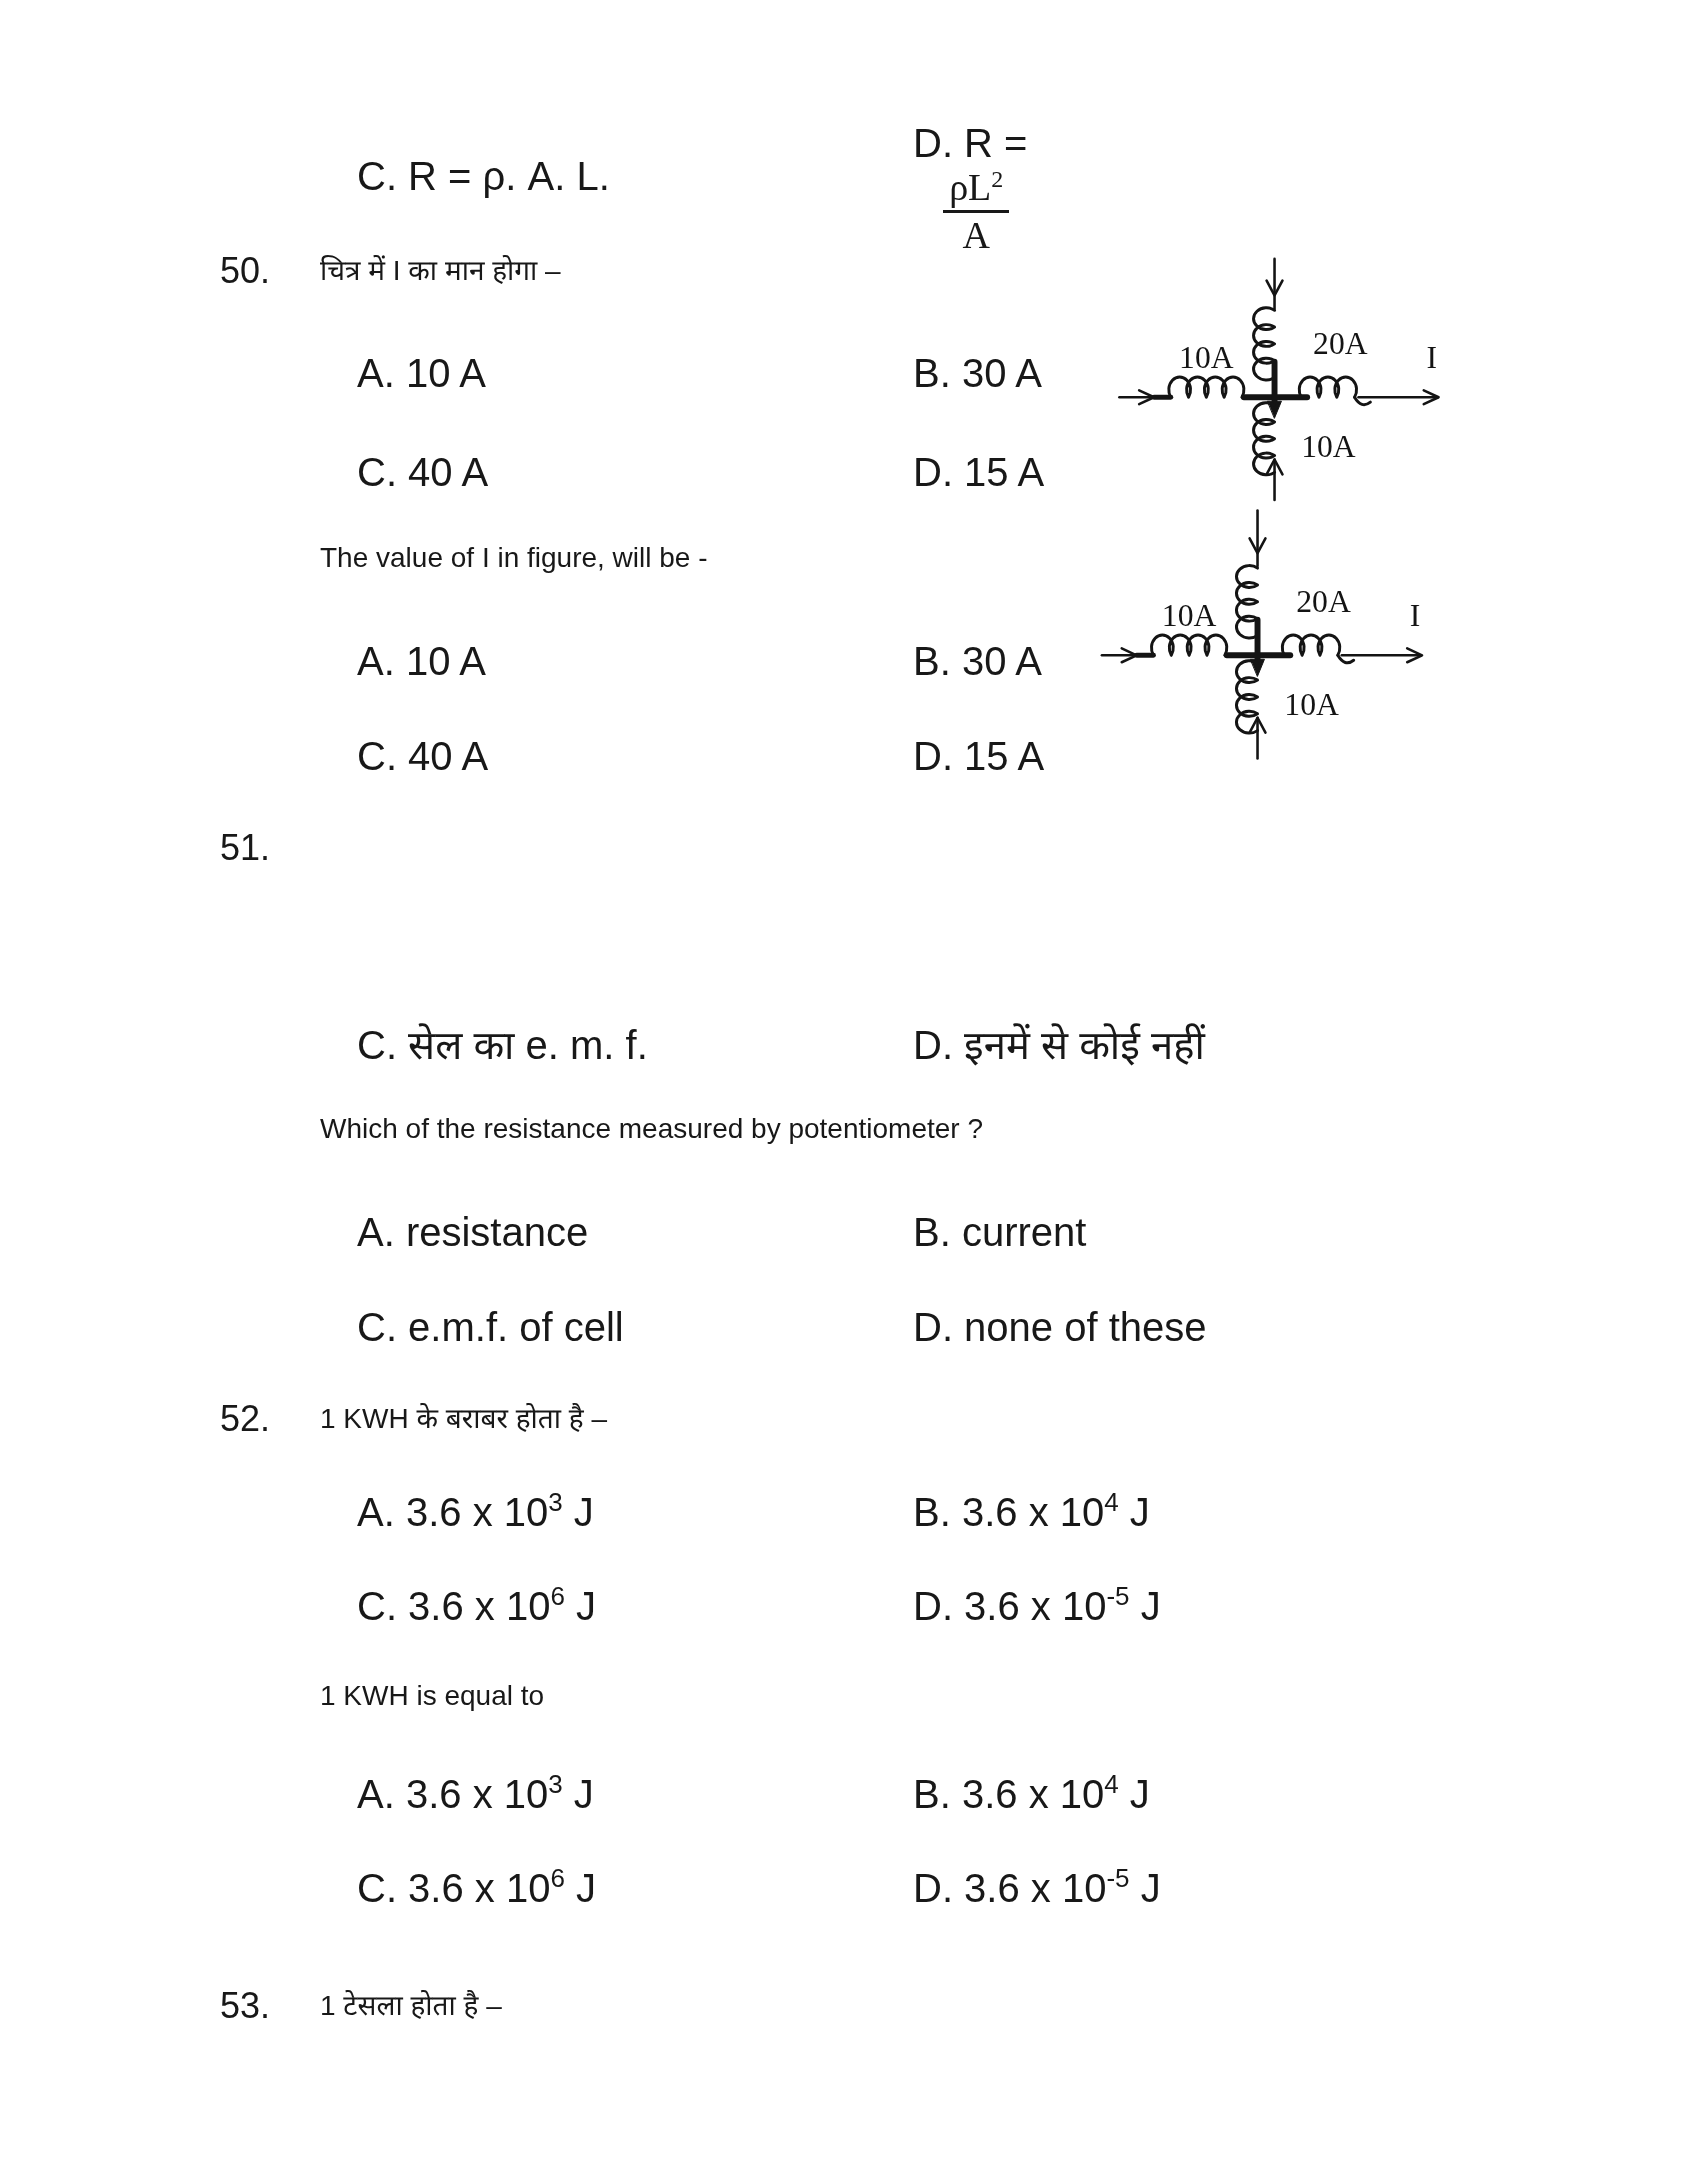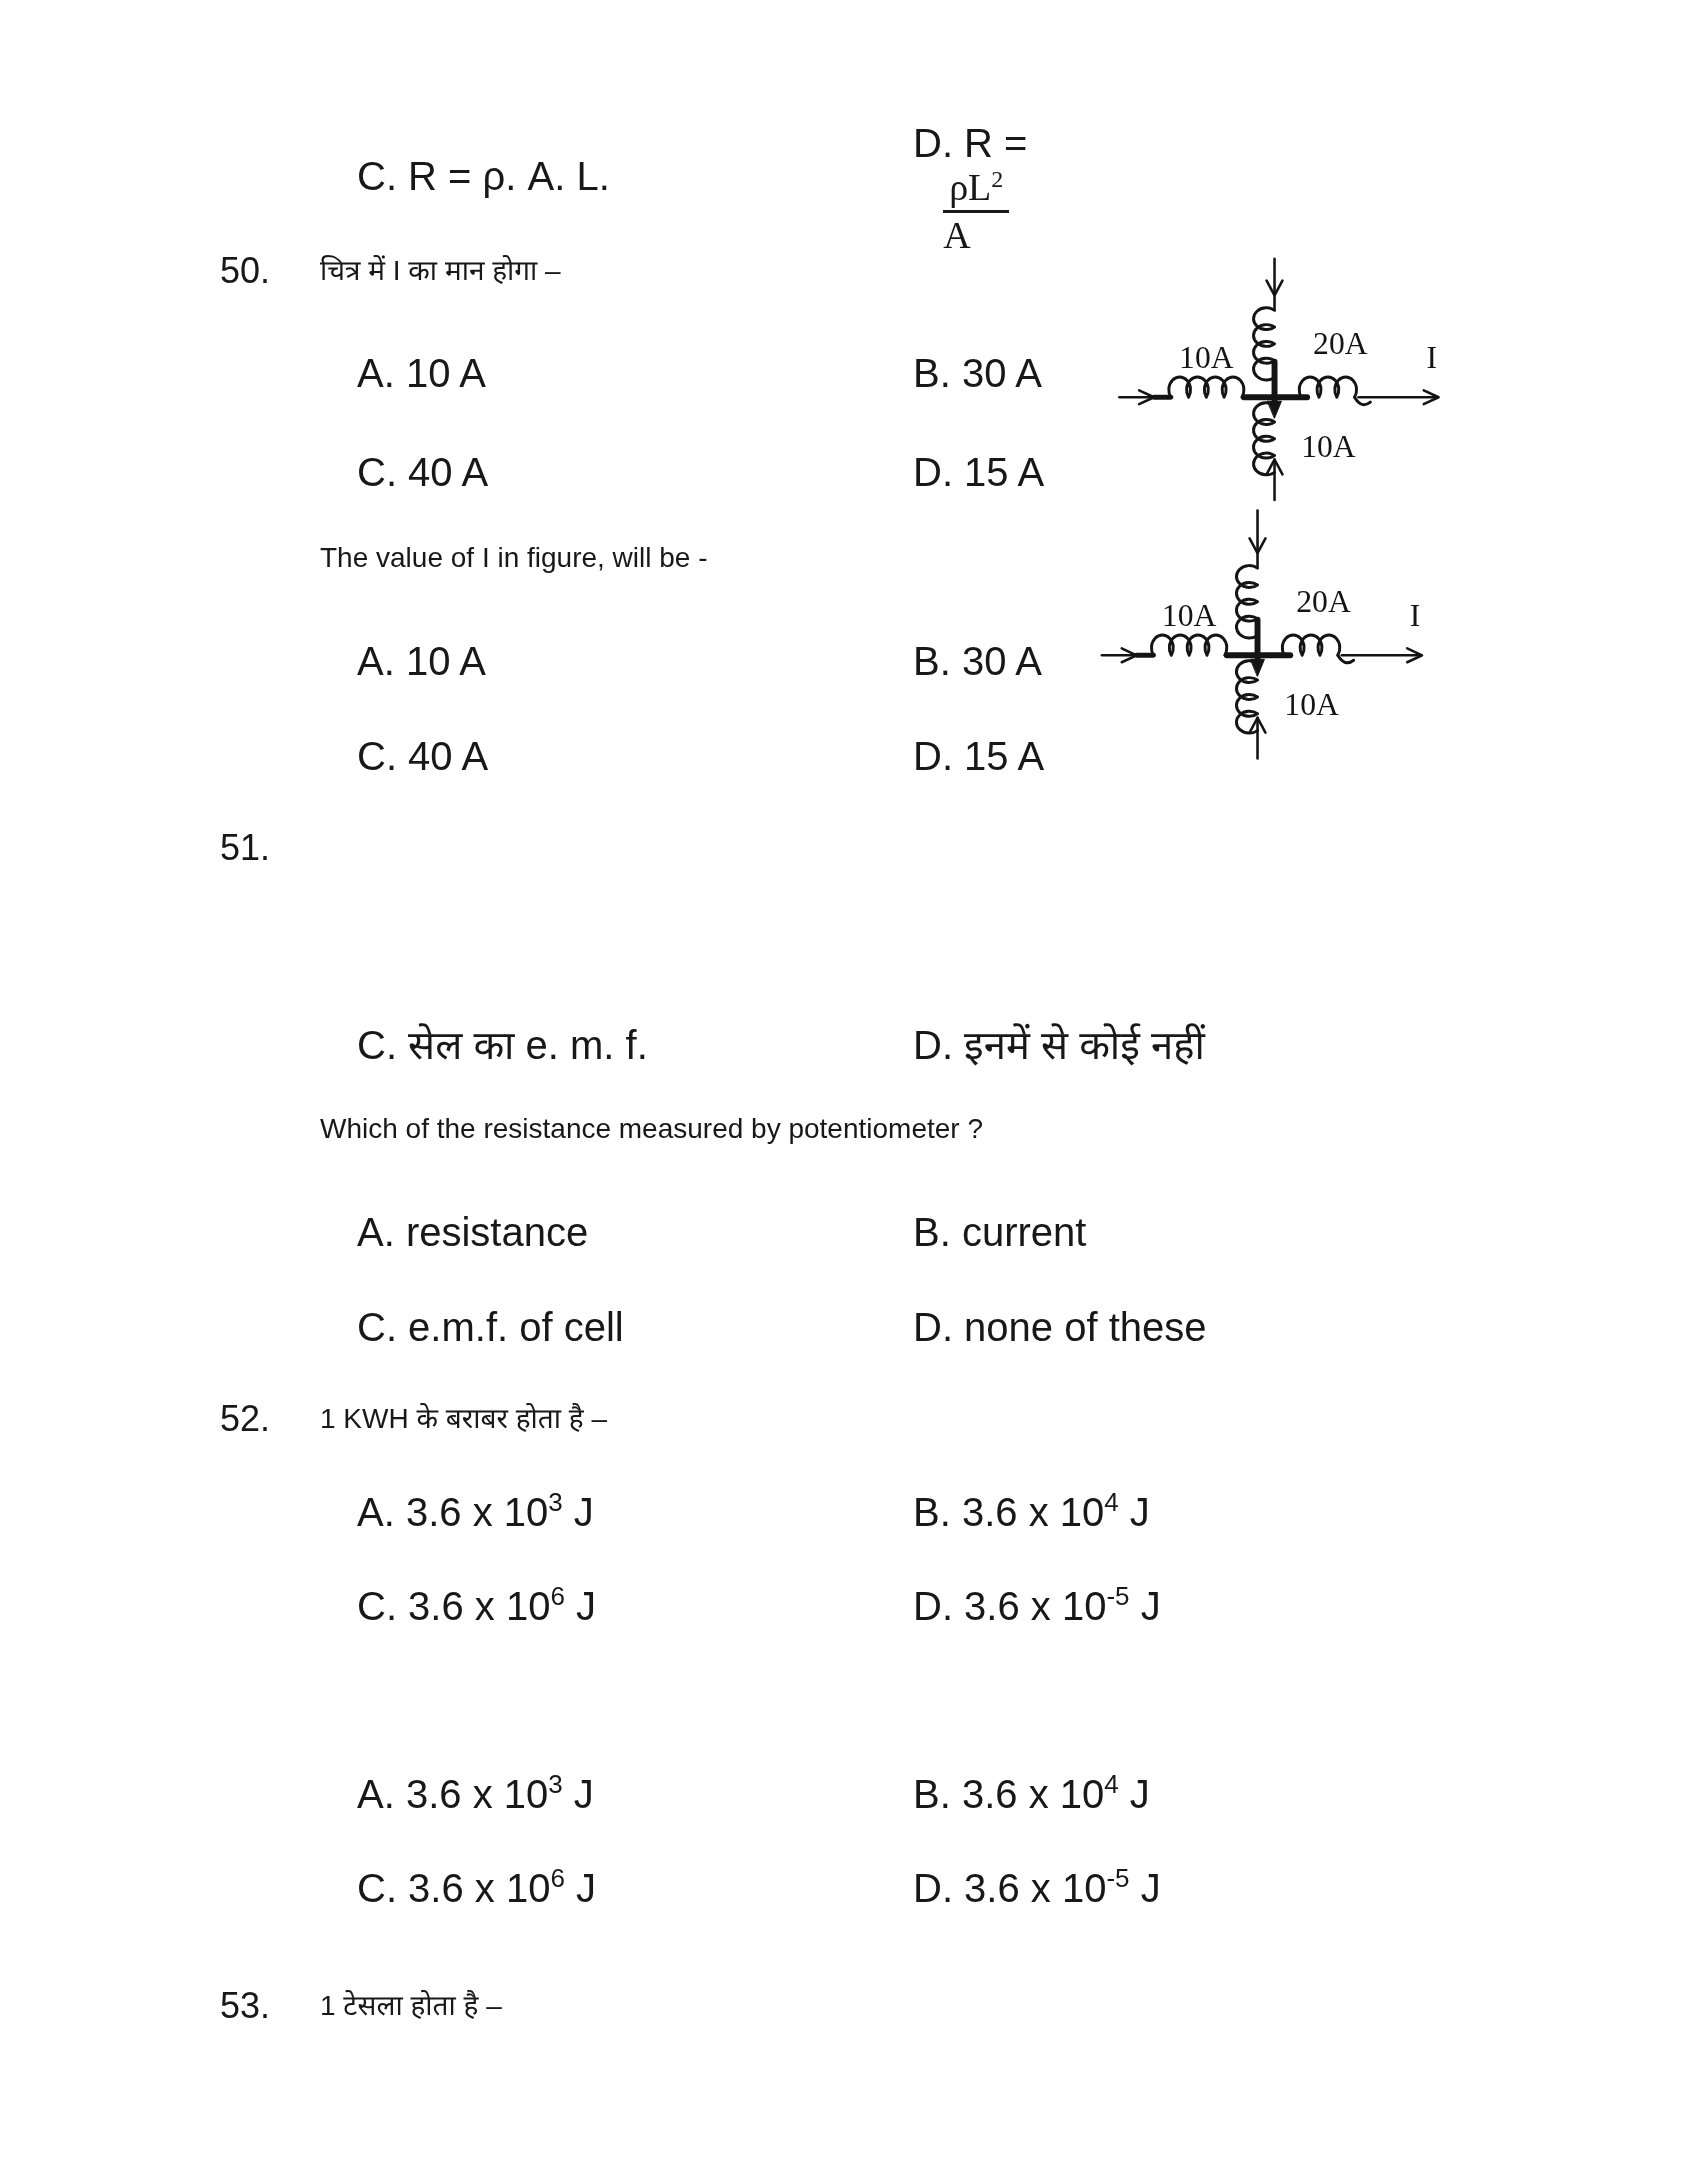"ρL2" .frac { text-align: left -> center }
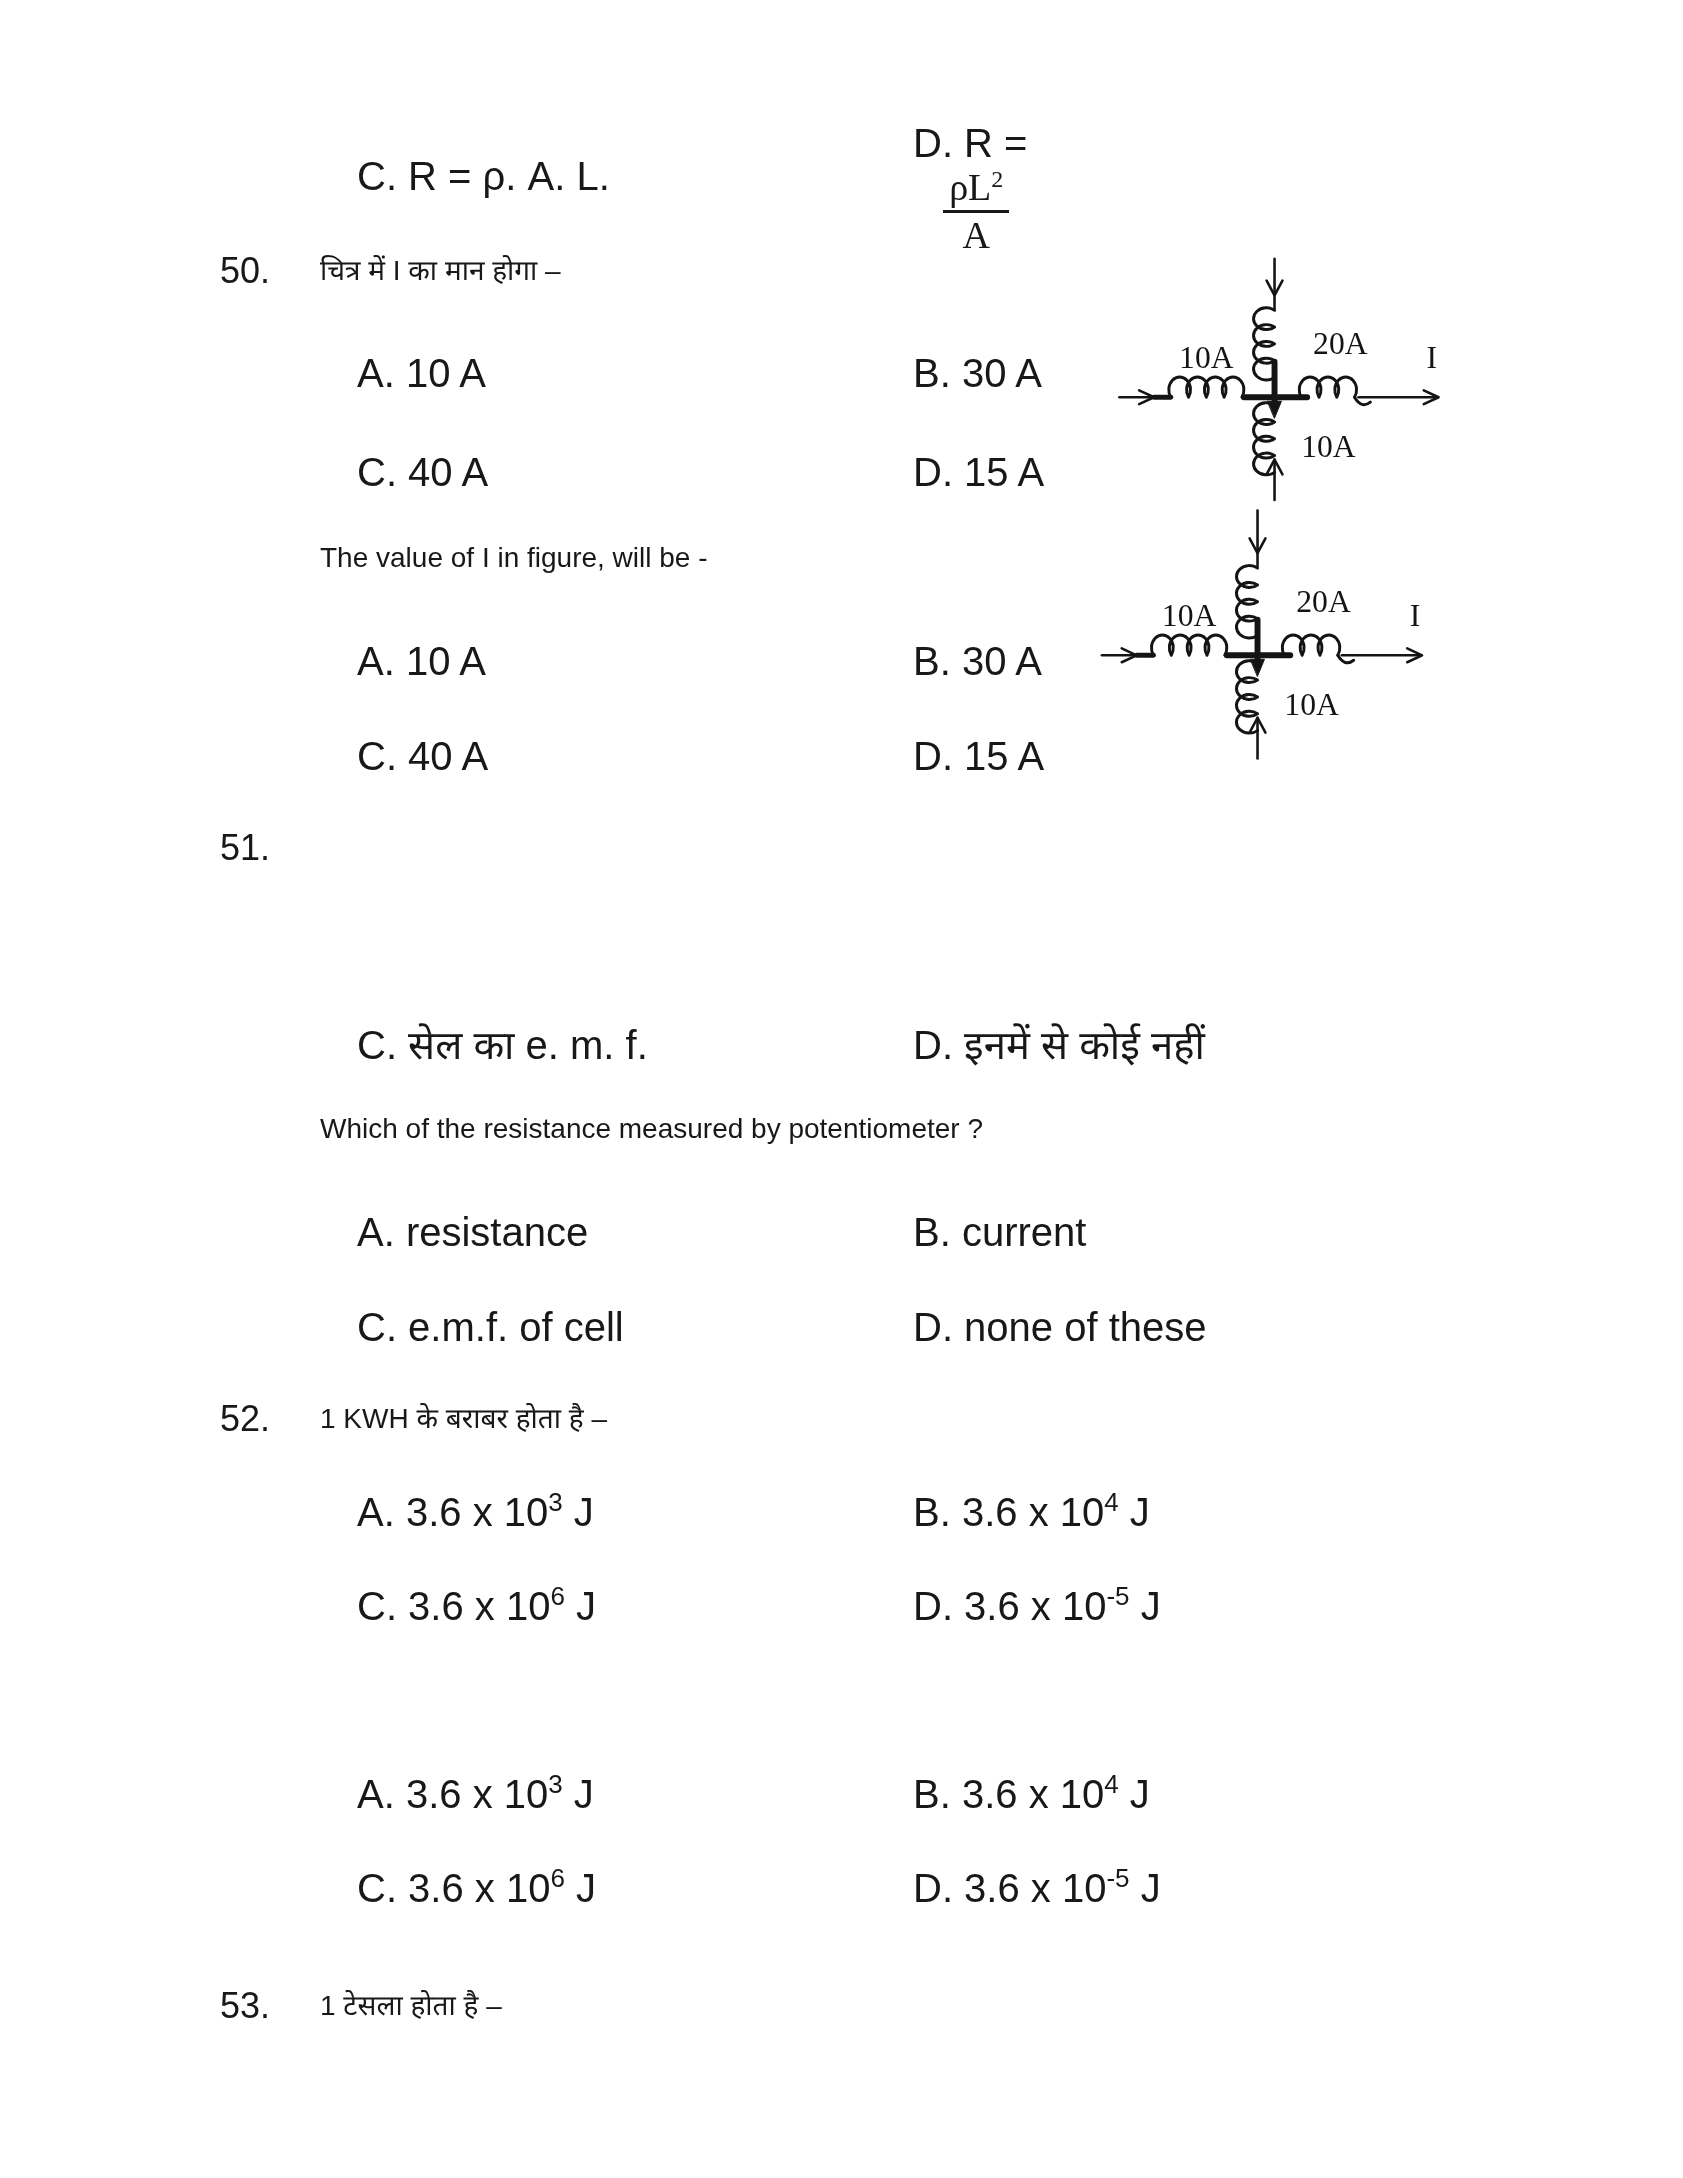"1 KWH is equal to" div.row { html: none -> <div> <span>1 KWH is equal to</span> </div> }
